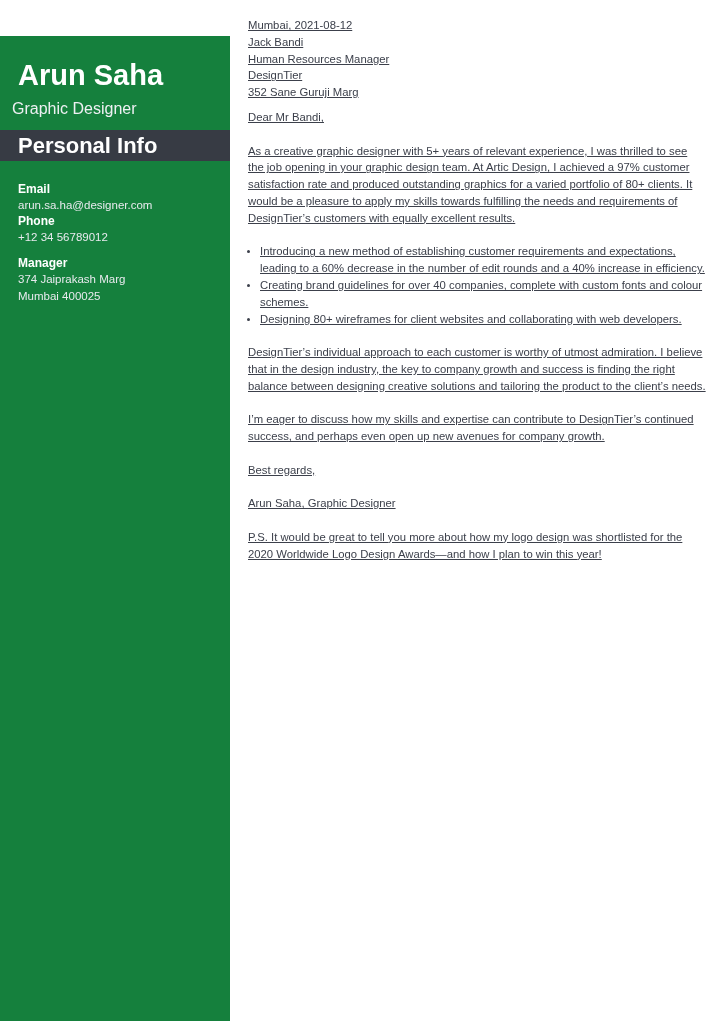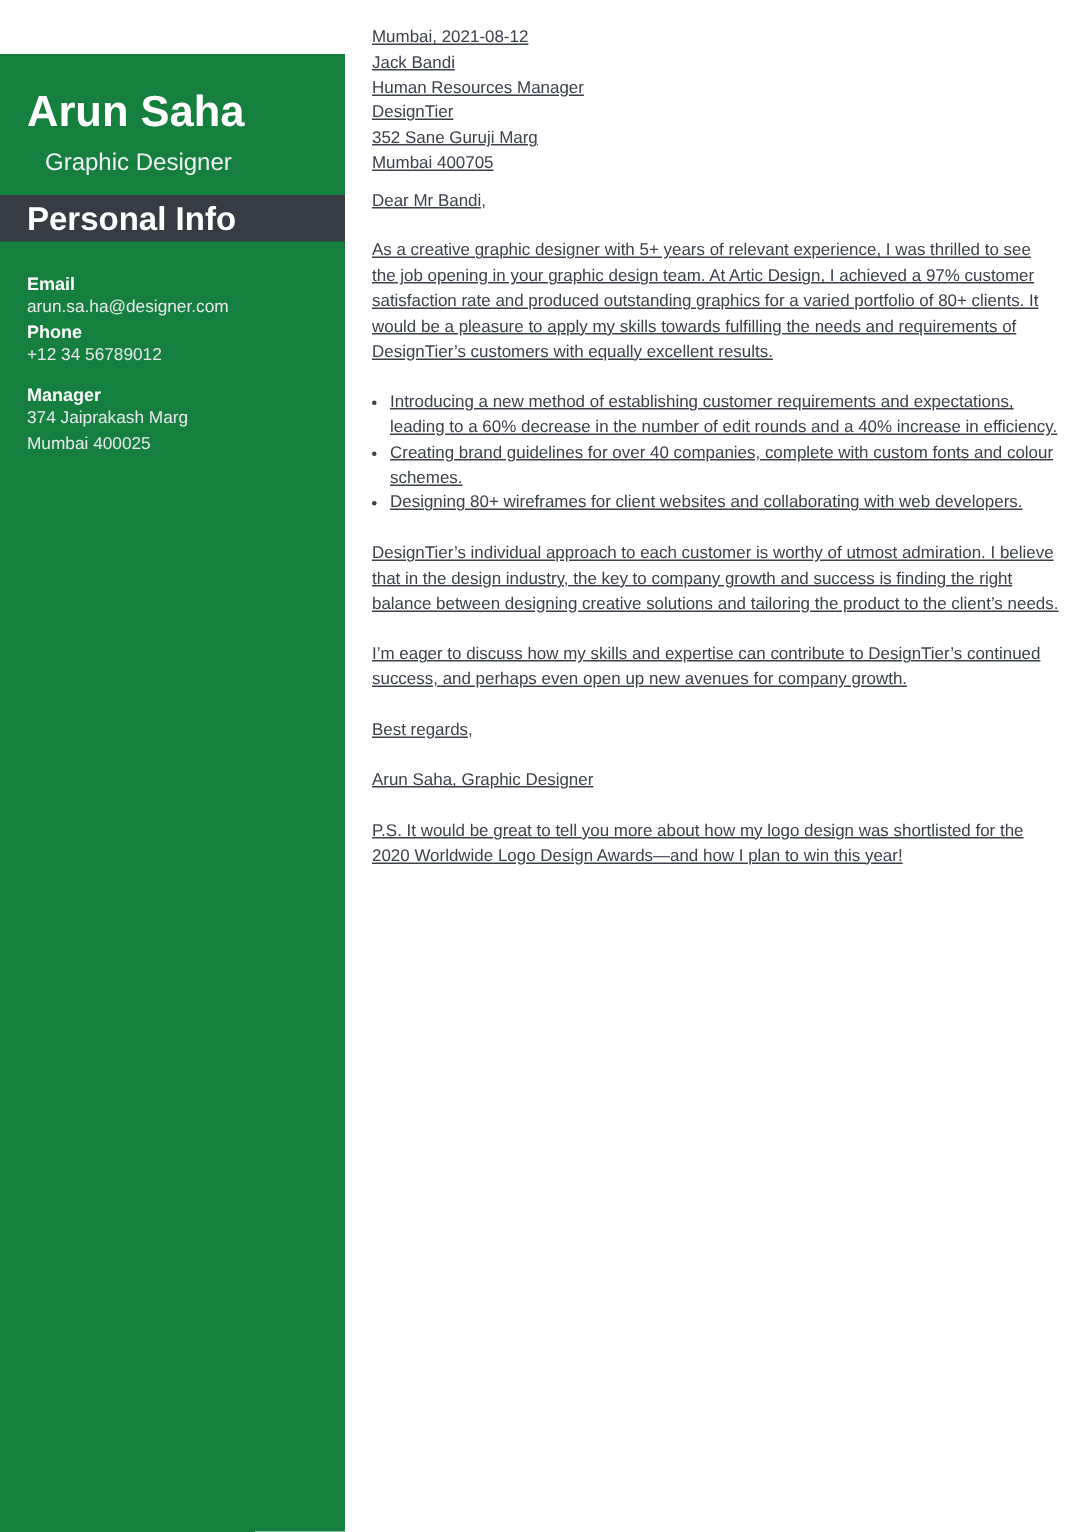"Graphic Designer" .title { left: 30px -> 12px }
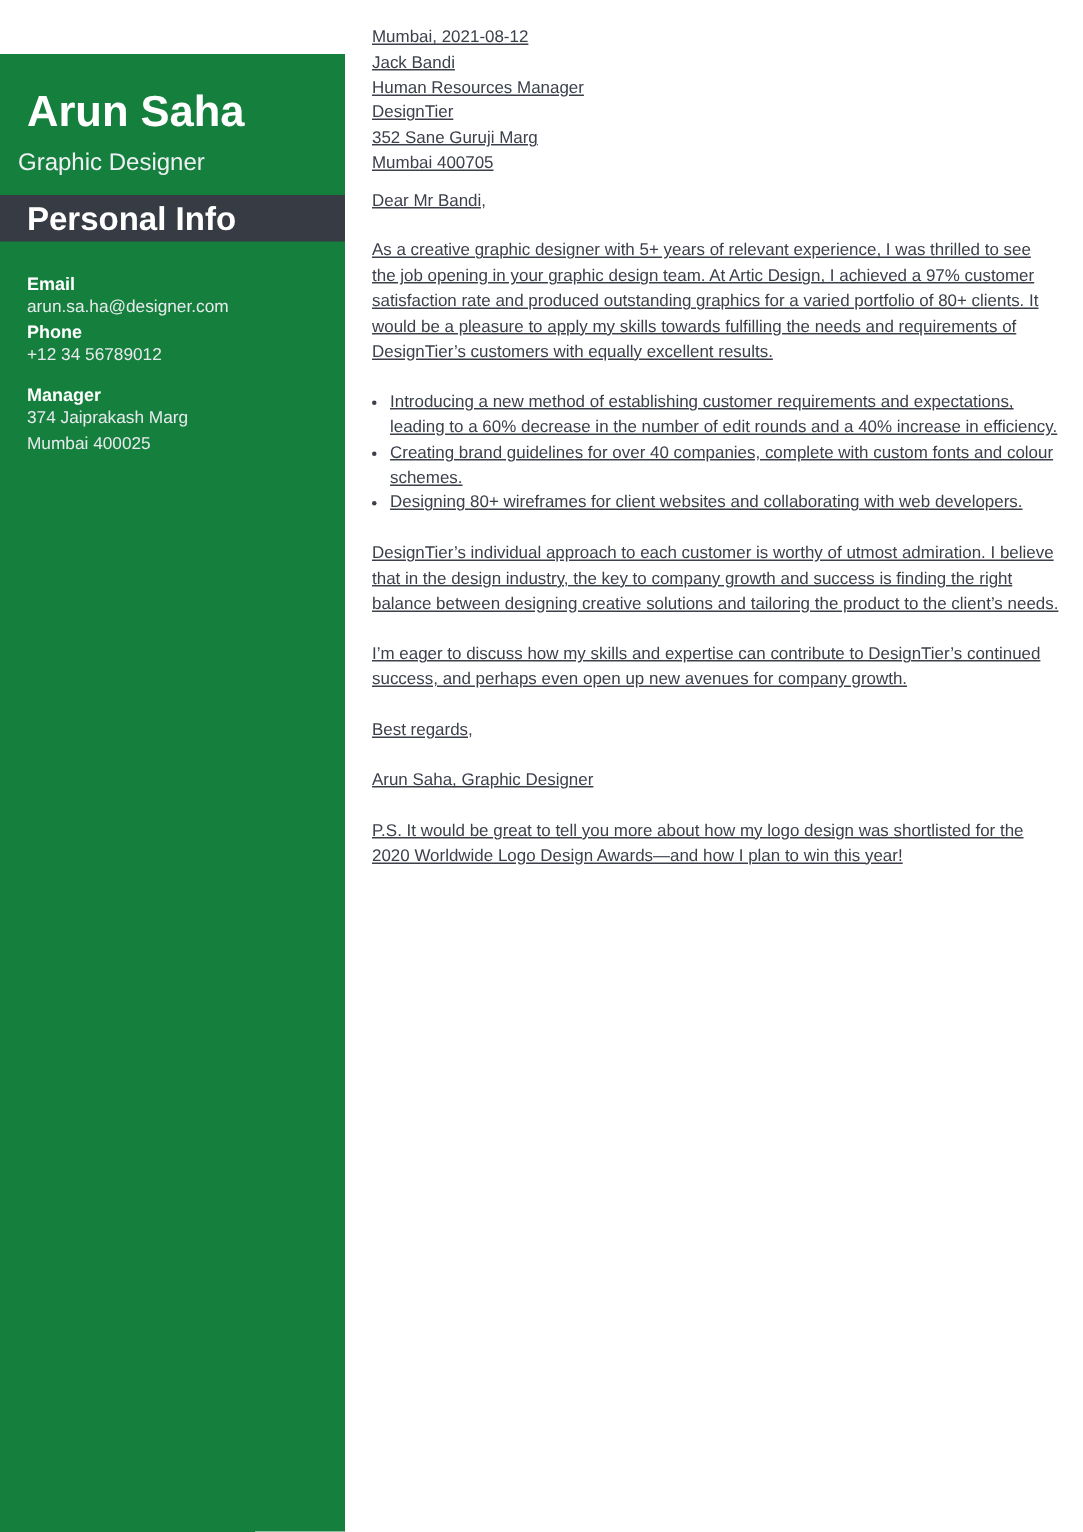"Mumbai 400705" p { html: <p>Mumbai 400705</p> -> none }
